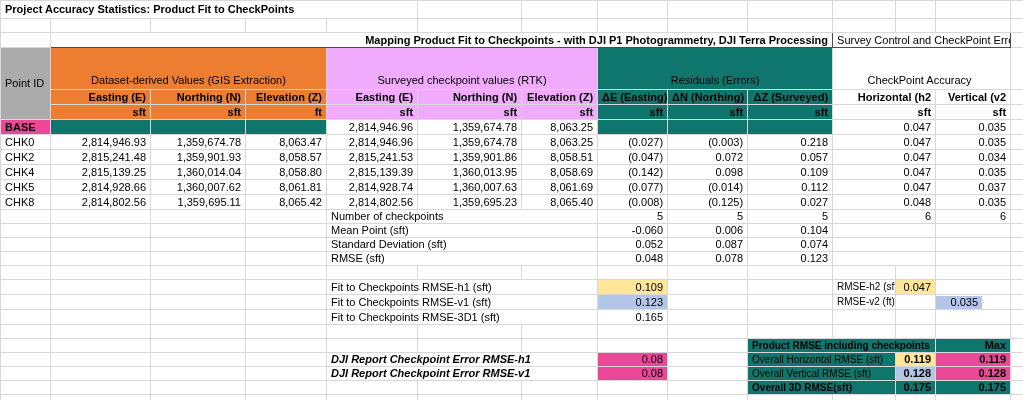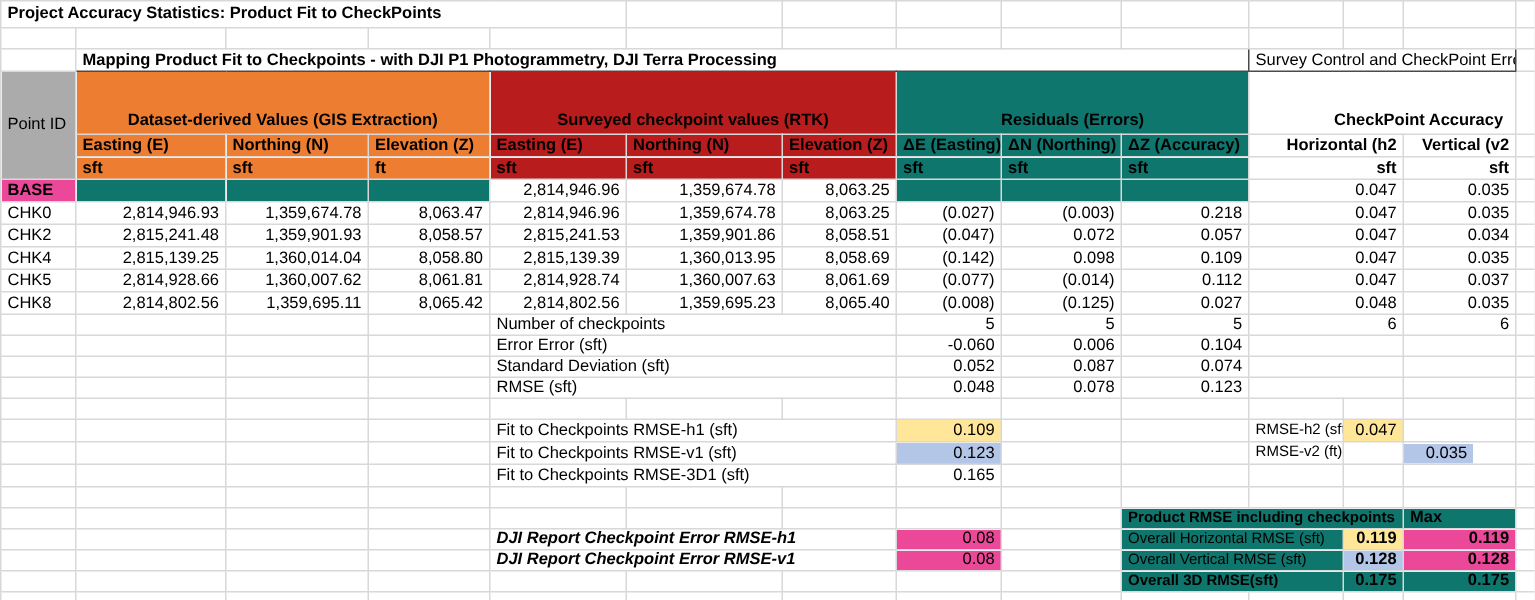"Mapping Product Fit to Checkpoints" .c { text-align: left -> right }
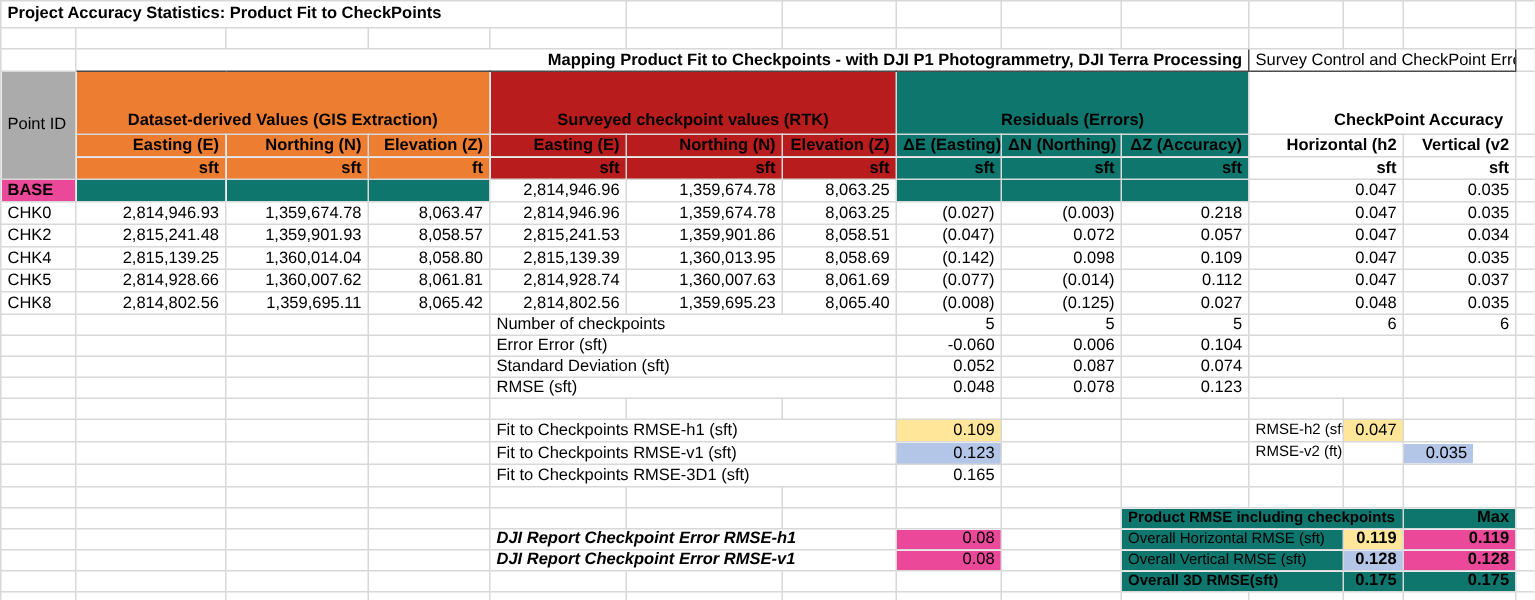"Dataset-derived Values (GIS Extraction)" .bandlbl { font-weight: bold -> normal }
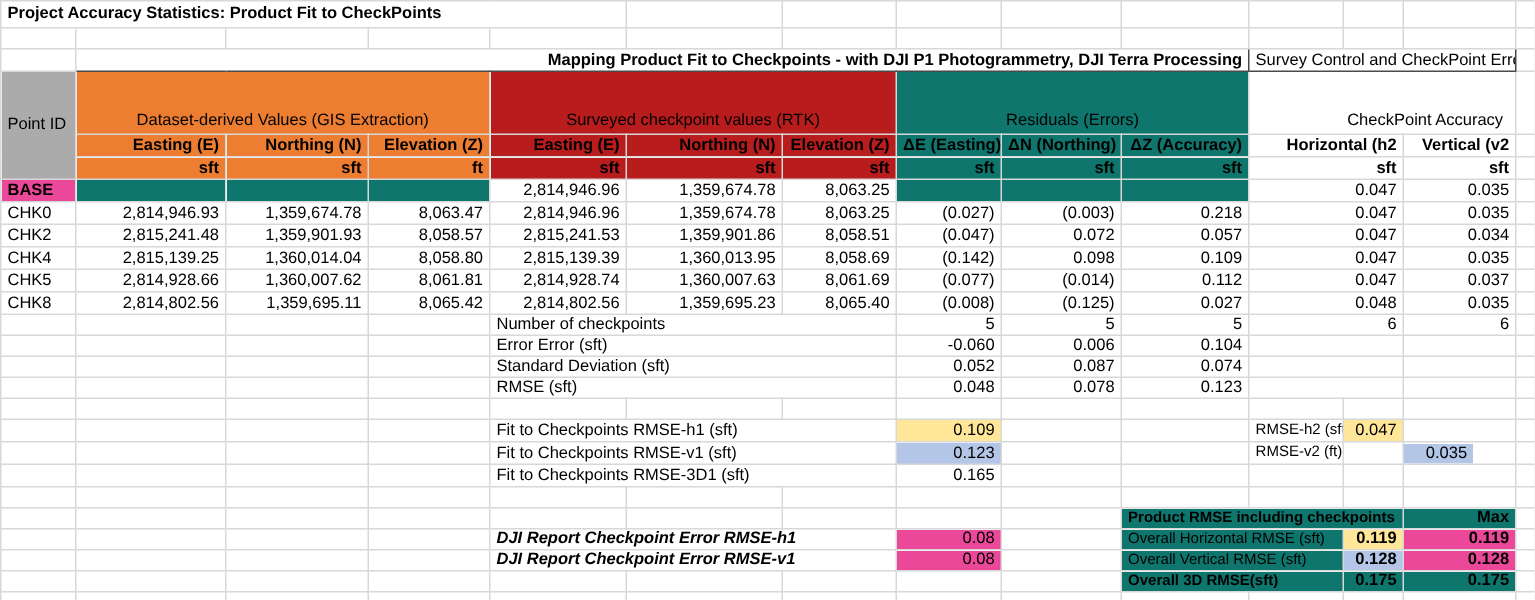"Surveyed checkpoint values (RTK)" .grn { background: #b91c1c -> #f0abfc }
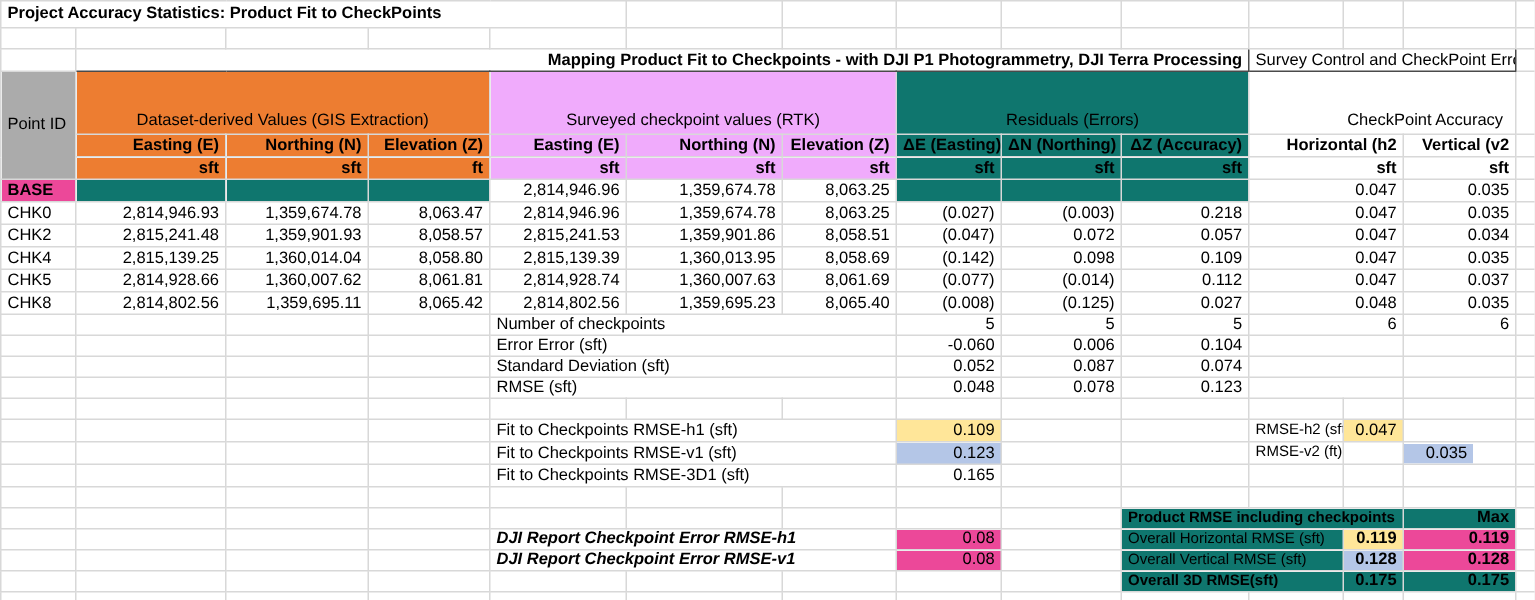"CheckPoint Accuracy" .ar { text-align: right -> center }
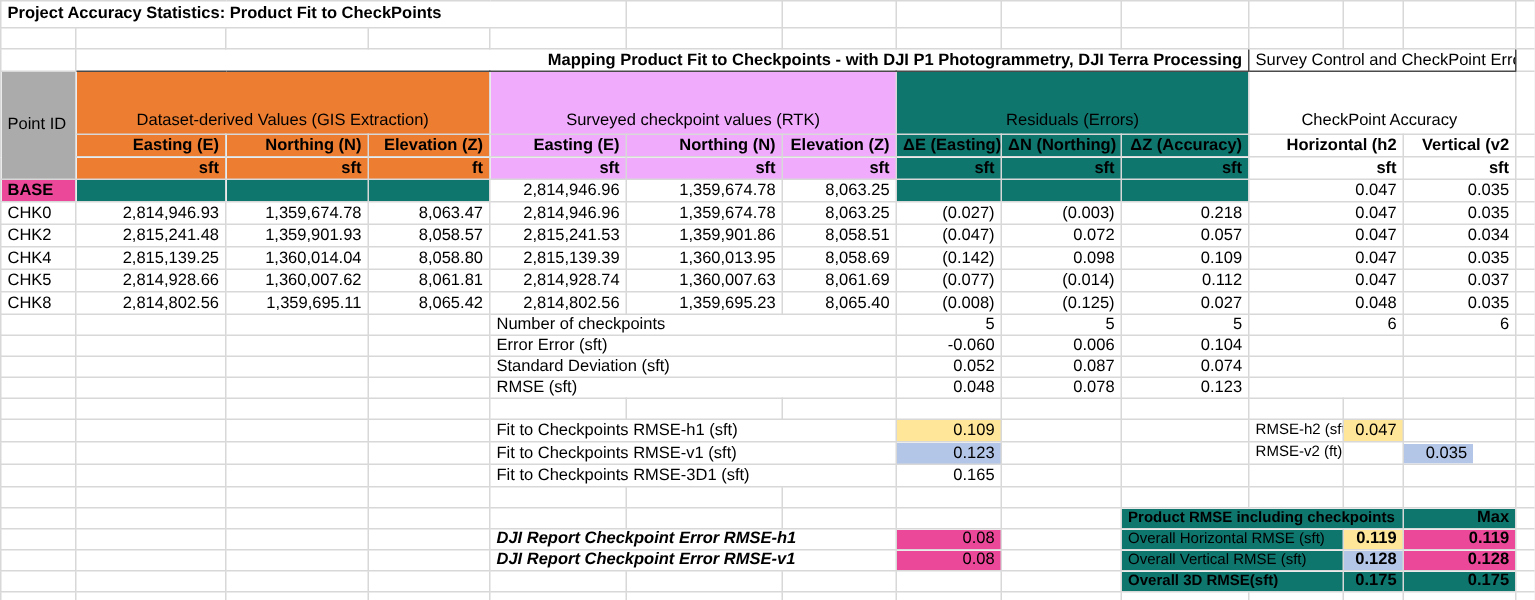"ΔZ (Accuracy)" td.gry { text: Accuracy -> Surveyed }
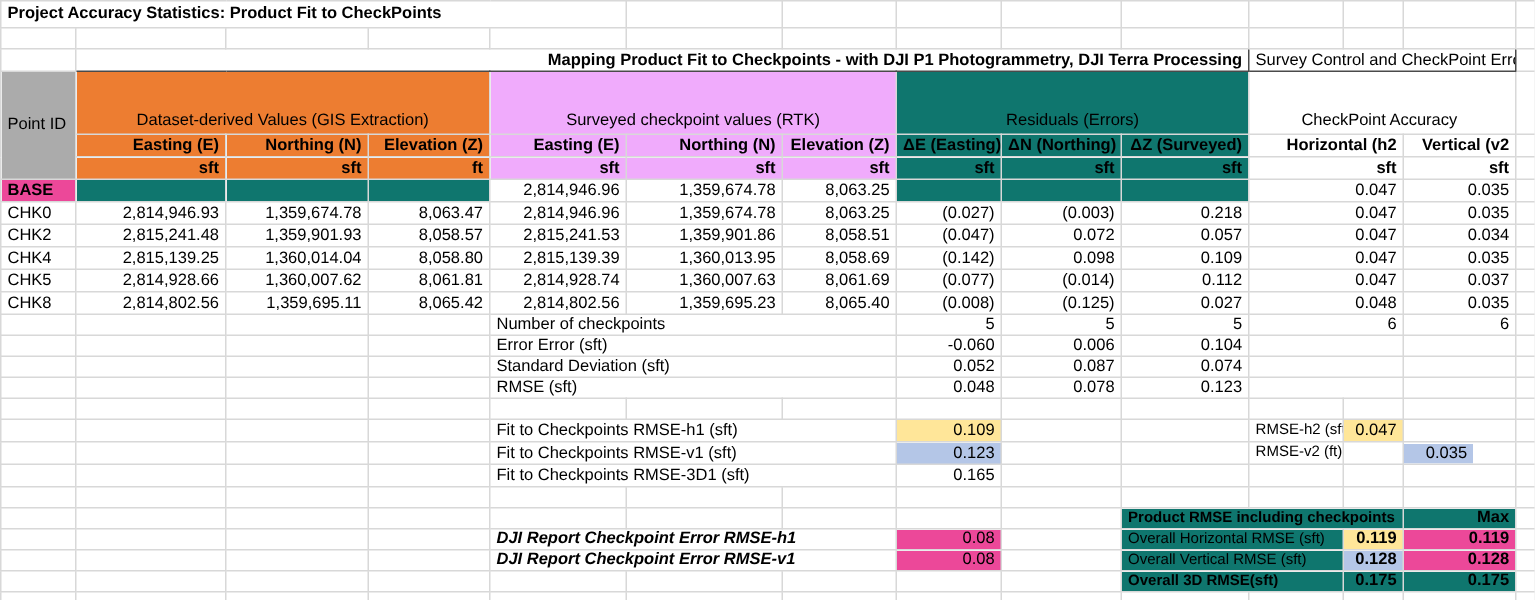"Error Error (sft)" td { text: Error Error -> Mean Point }
